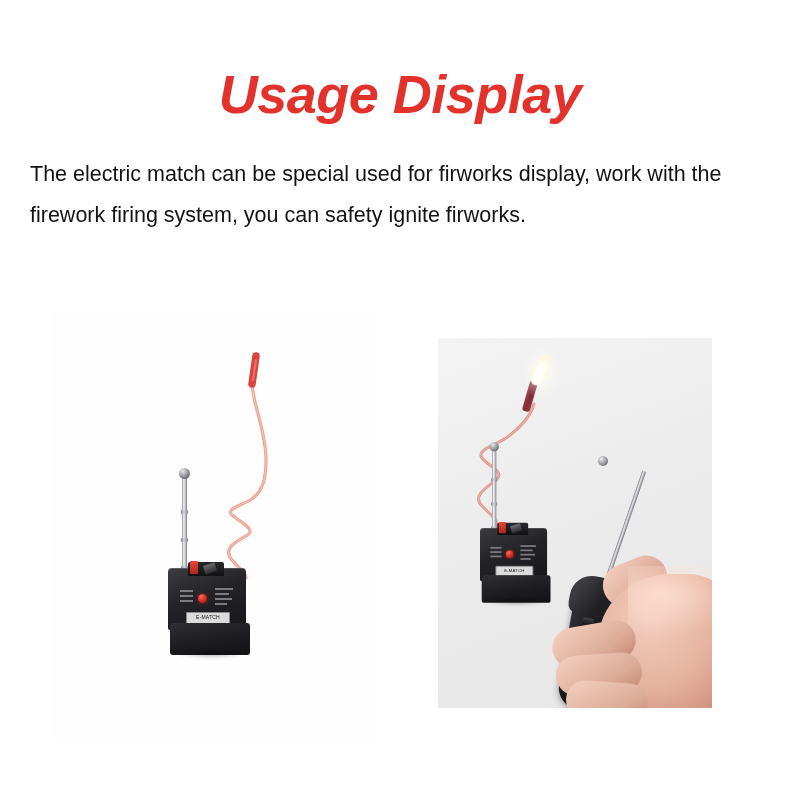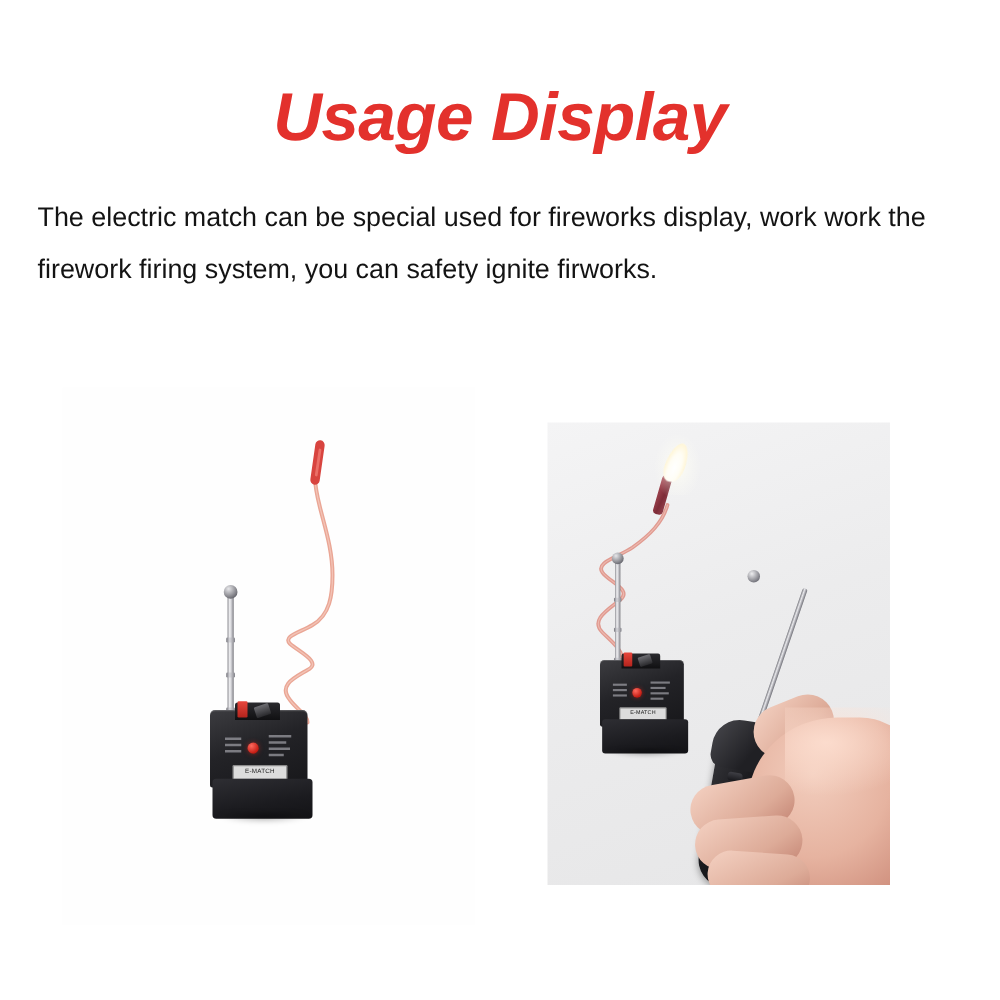"The electric match can be" p { text: fireworks display, work work -> firworks display, work with }
